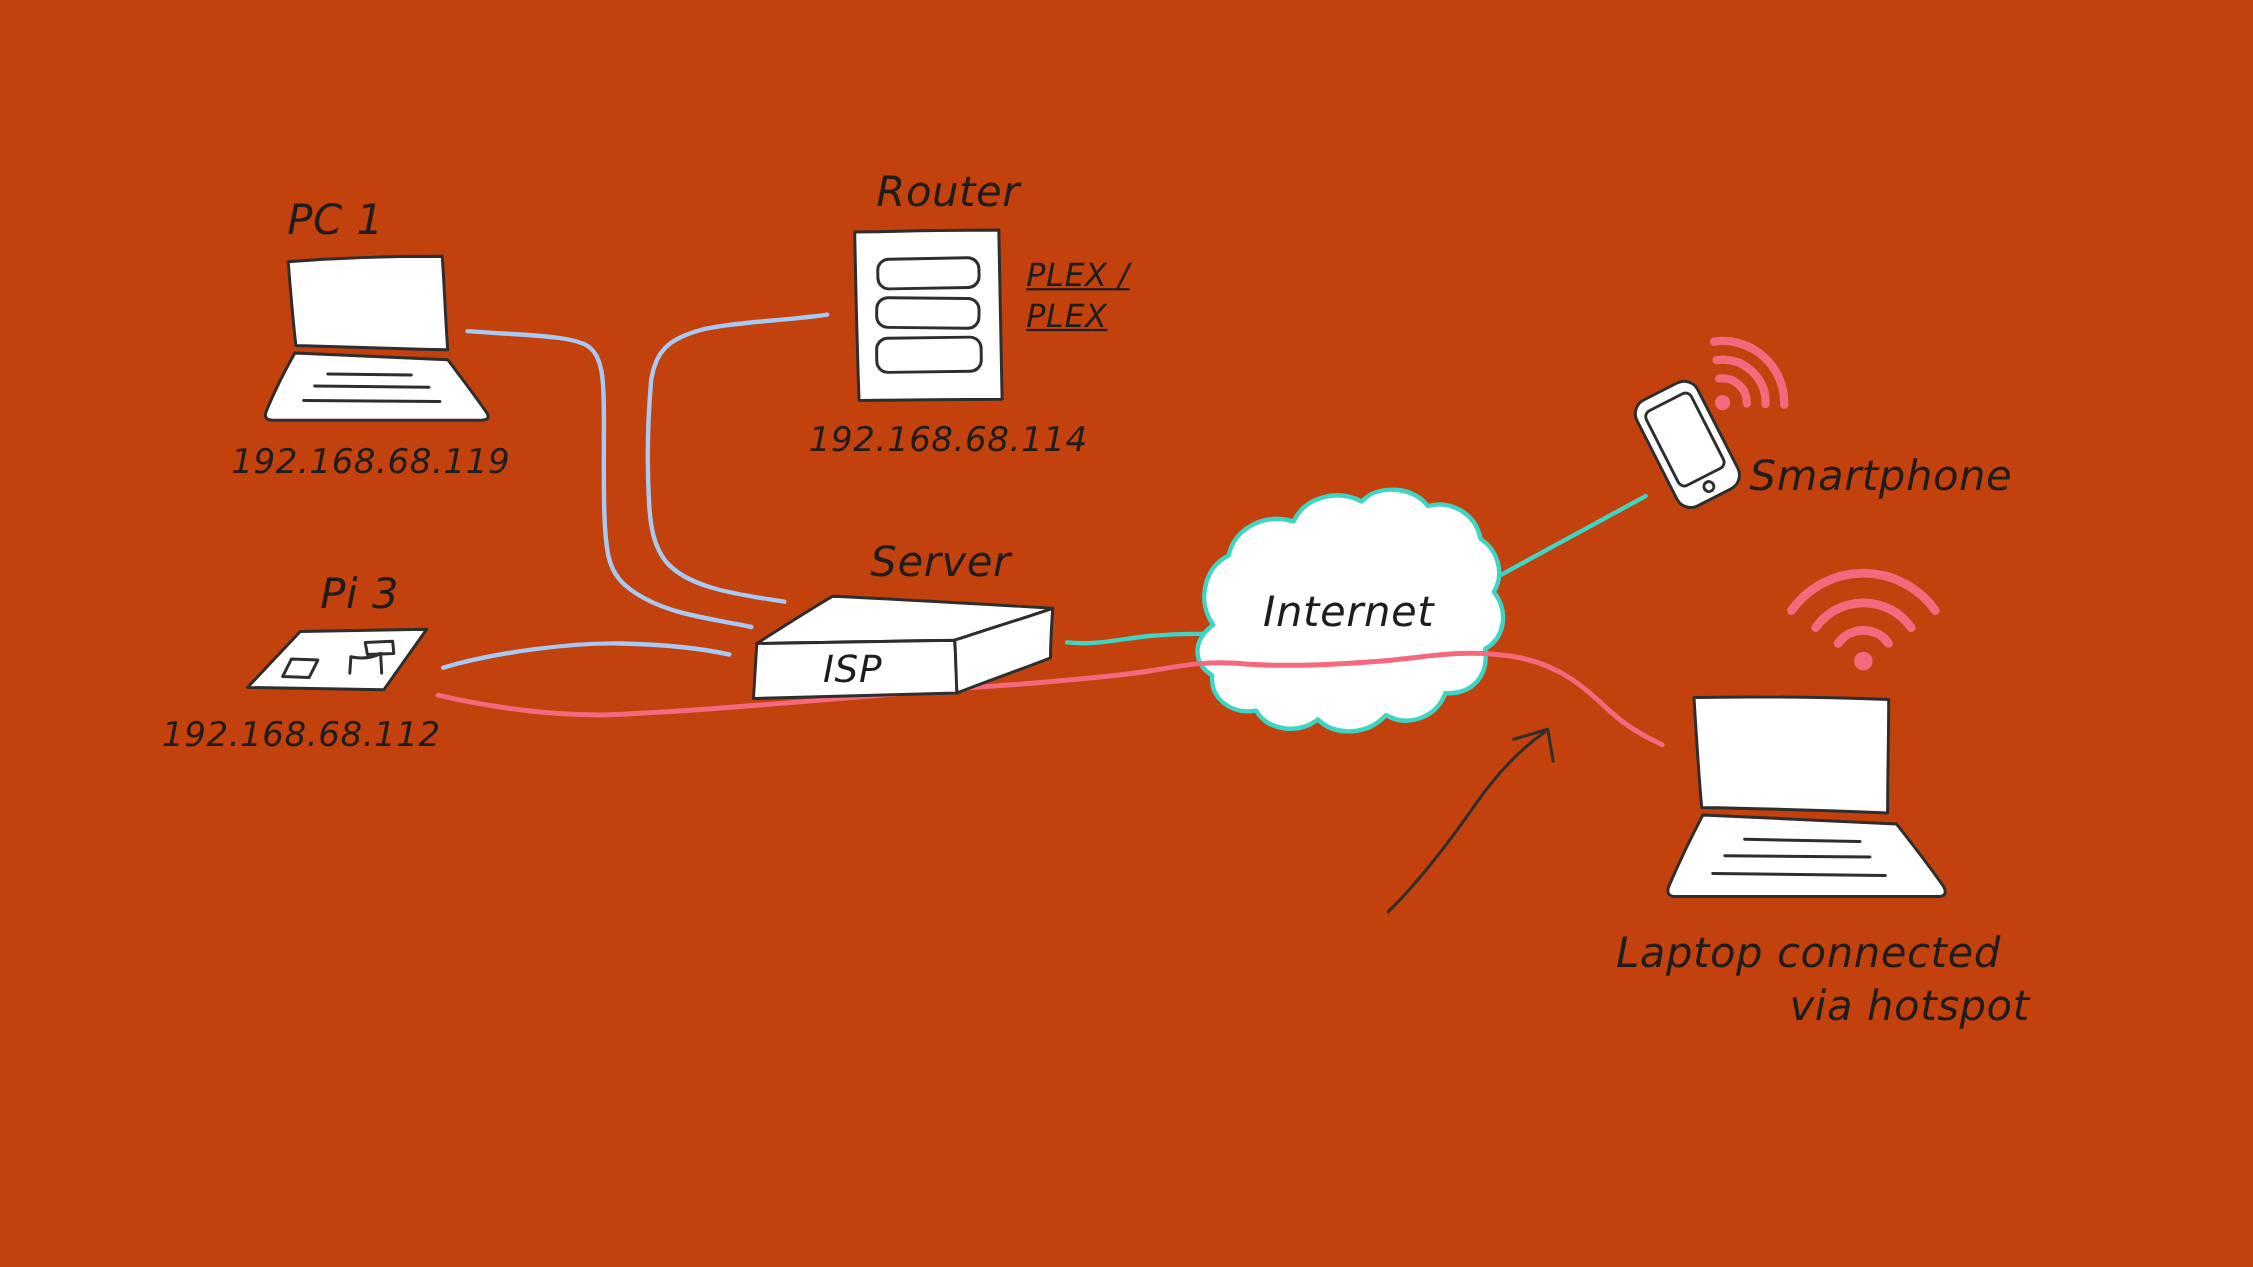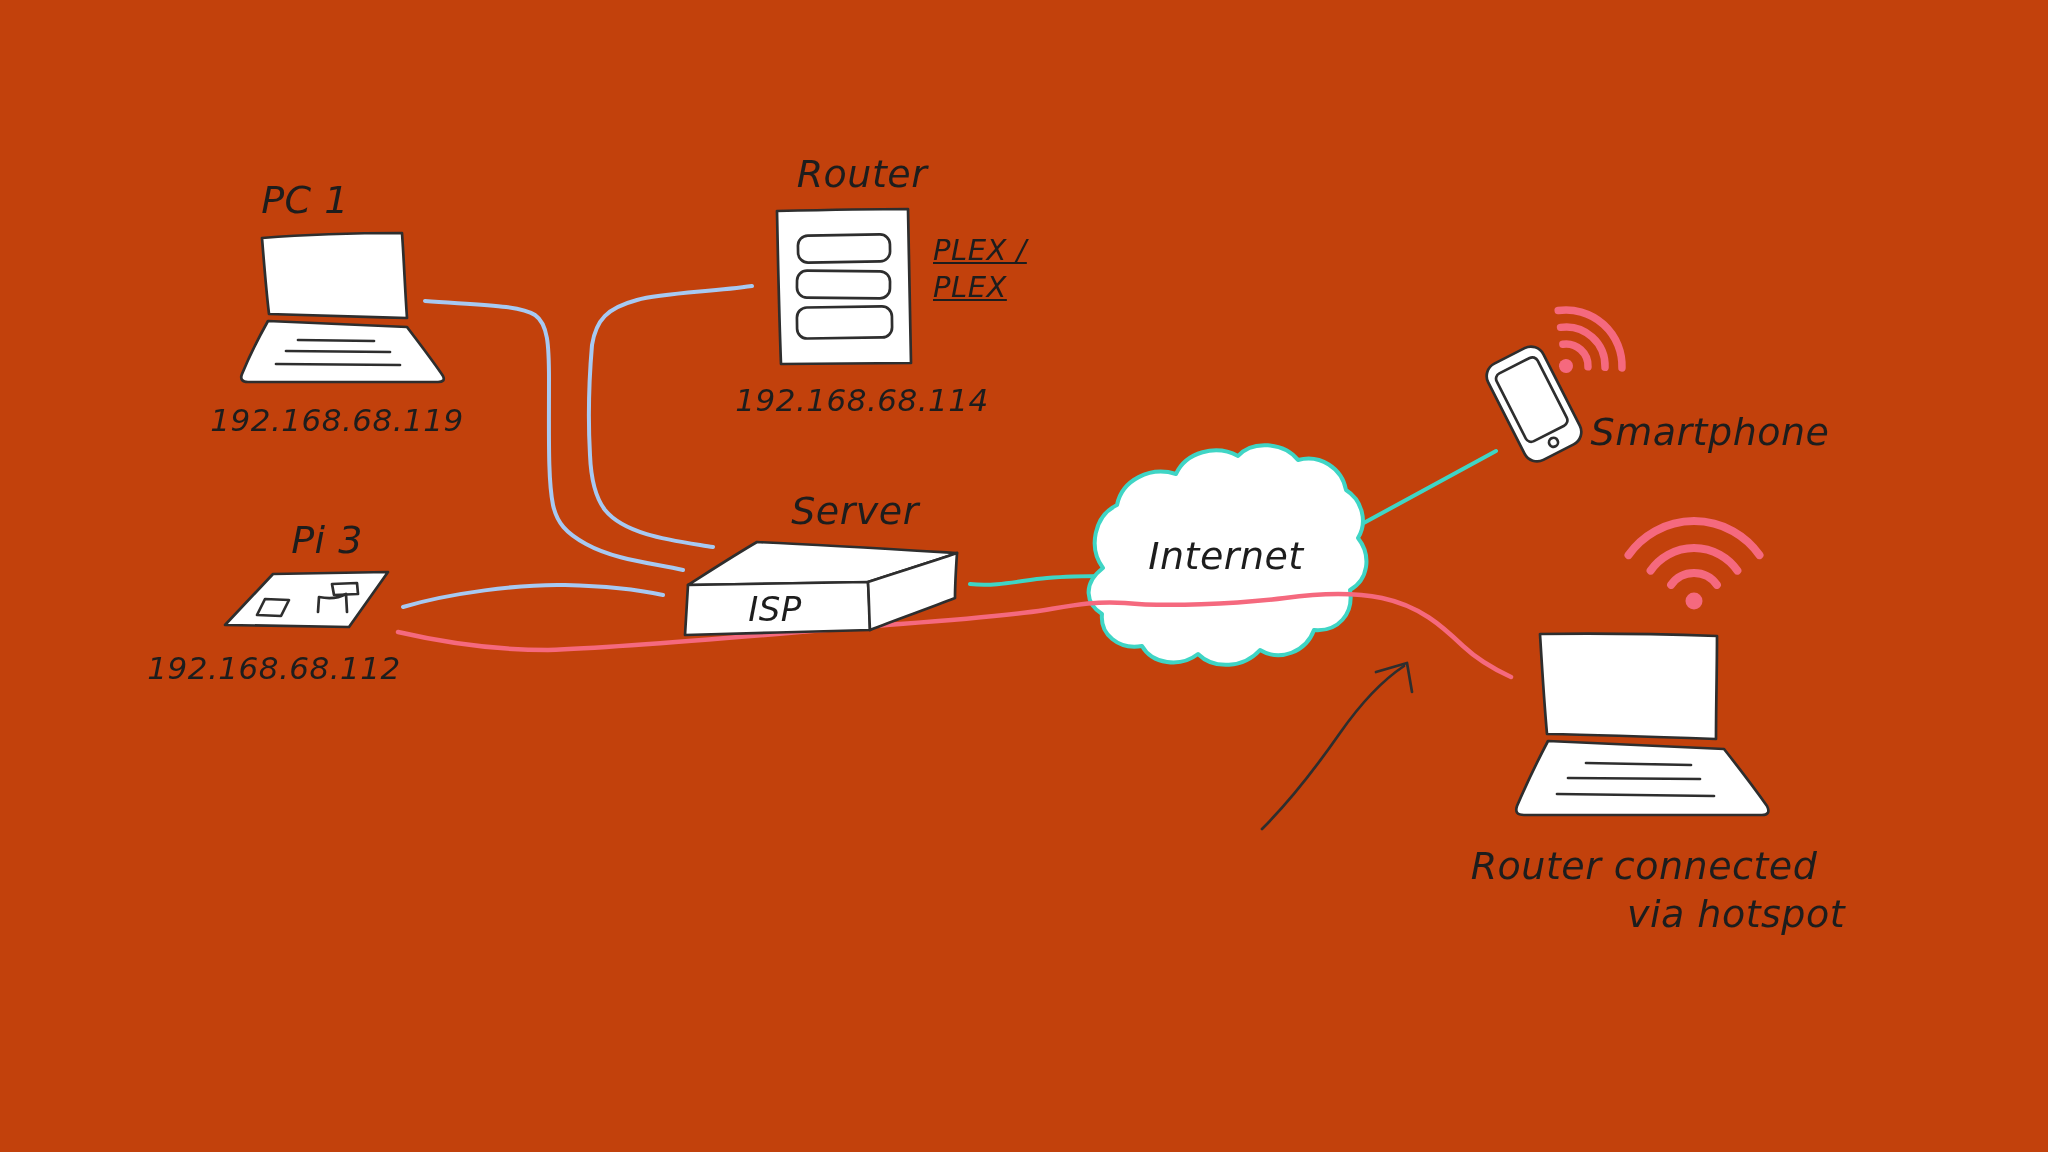"Router connected" div.lbl { text: Router -> Laptop }
